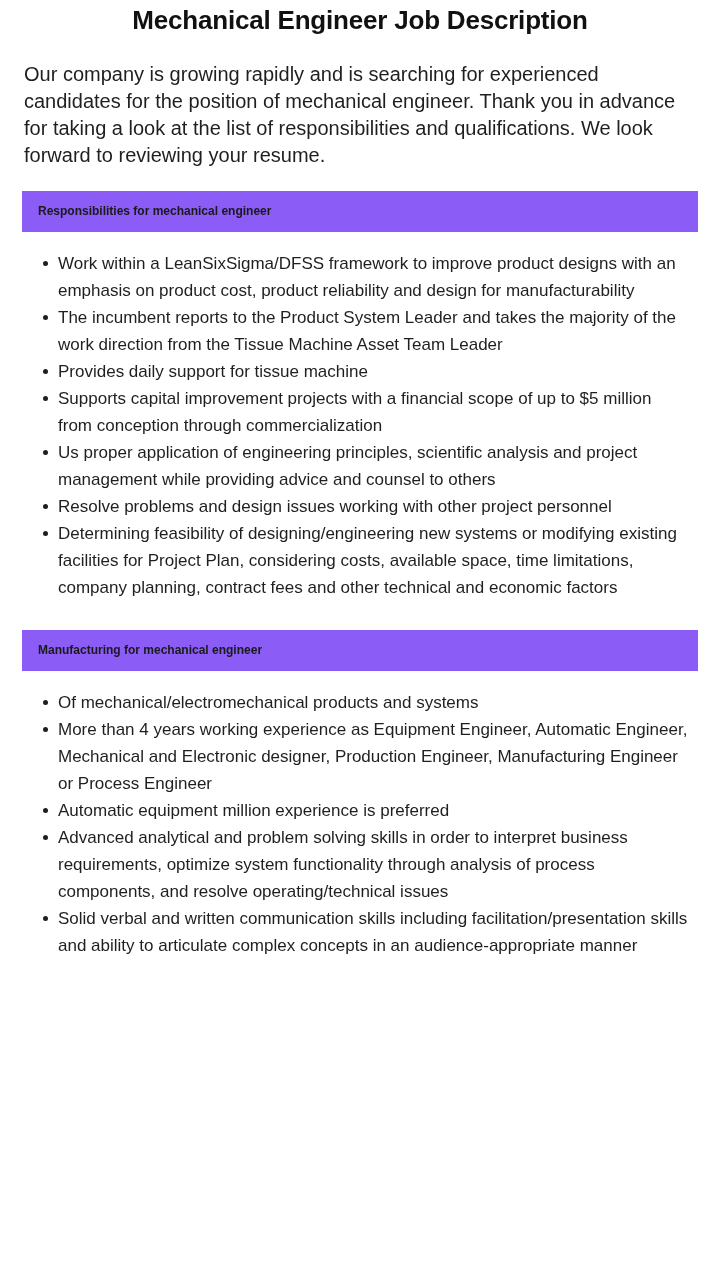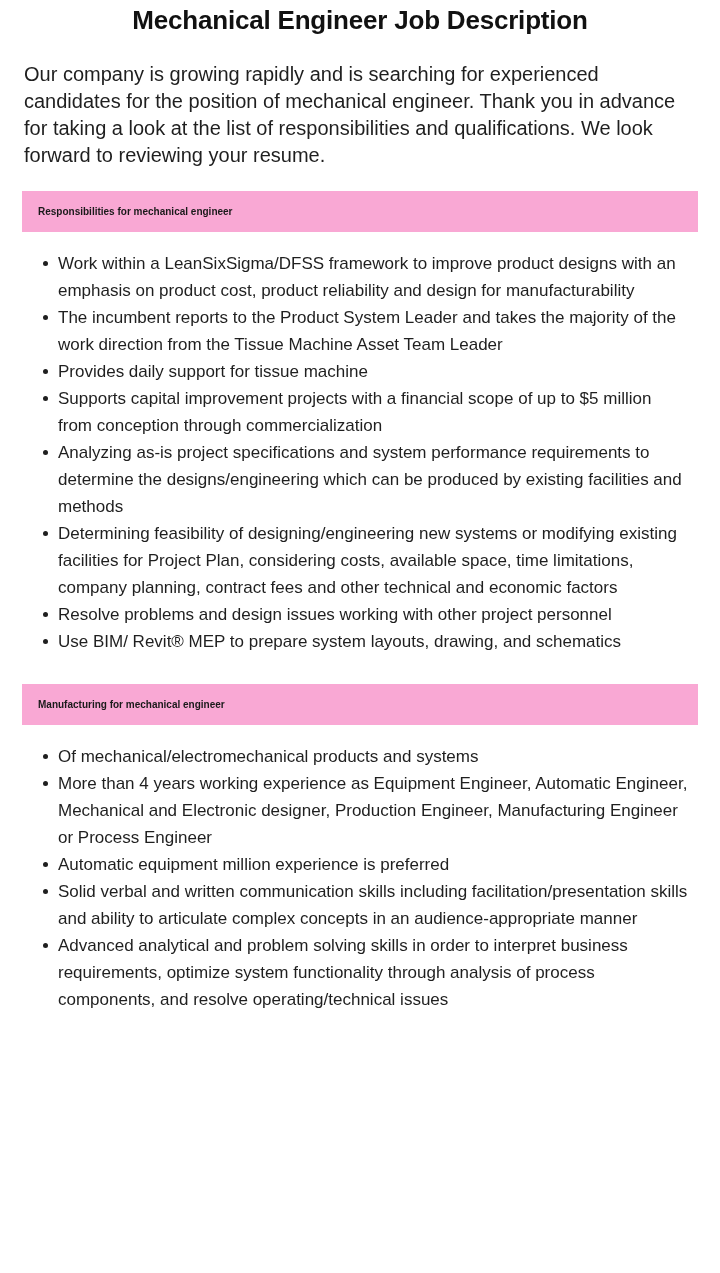"Responsibilities for mechanical engineer" .section-header { background: #f9a8d4 -> #8b5cf6; font-size: 10px -> 12px }
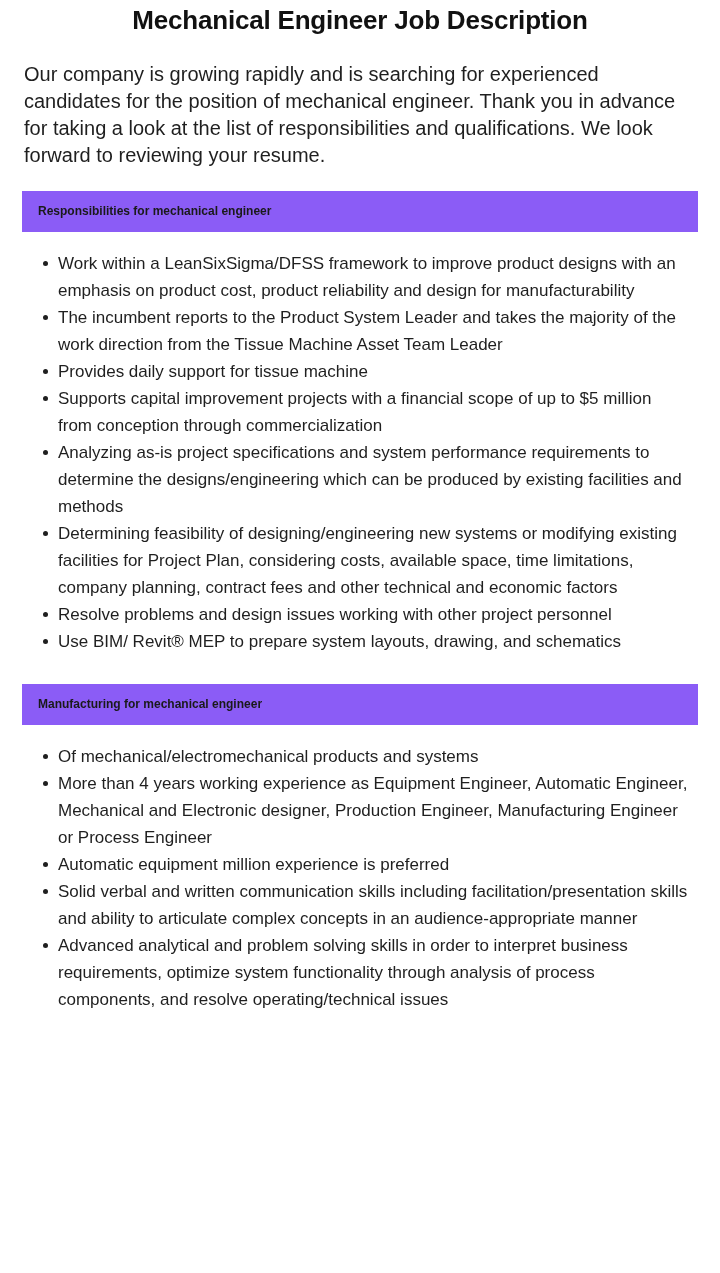"Us proper application of engineering" li { html: none -> <li>Us proper application of engineering principles, scientific analysis and project management while providing advice and counsel to others</li> }
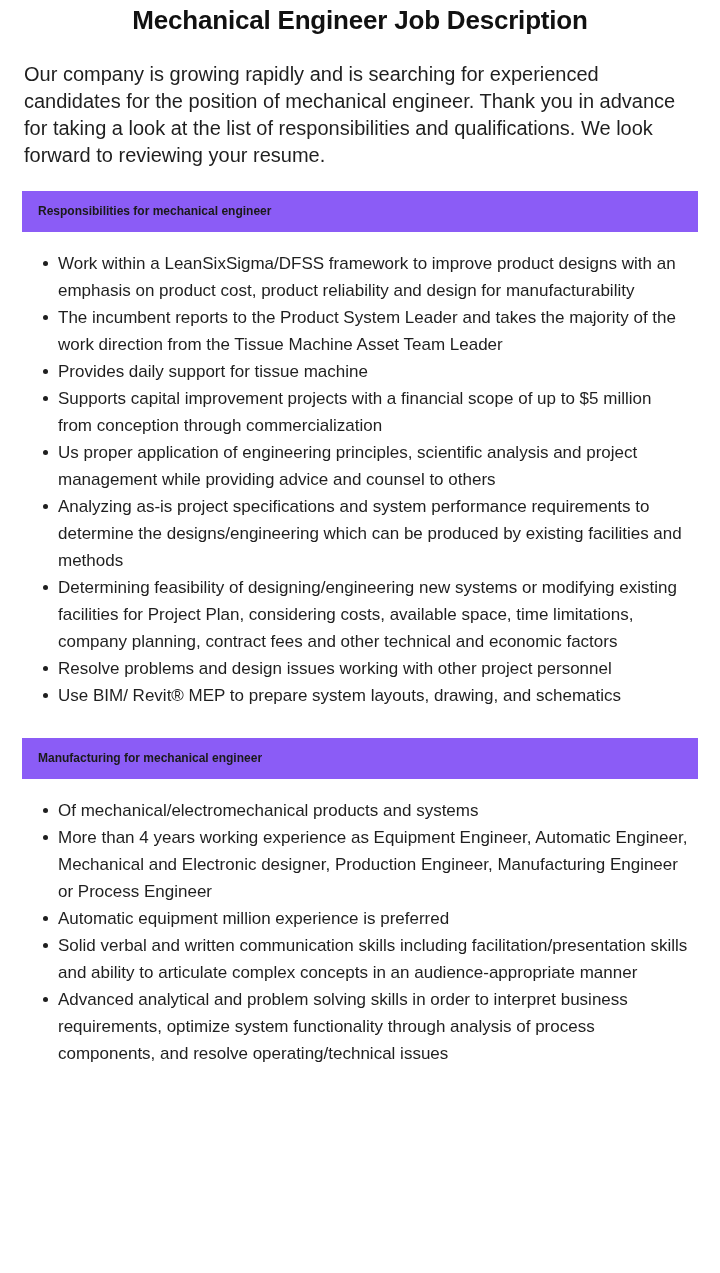"Analyzing as-is project specifications" li { html: <li>Analyzing as-is project specifications and system performance requirements to determine the designs/engineering which can be produced by existing facilities and methods</li> -> none }
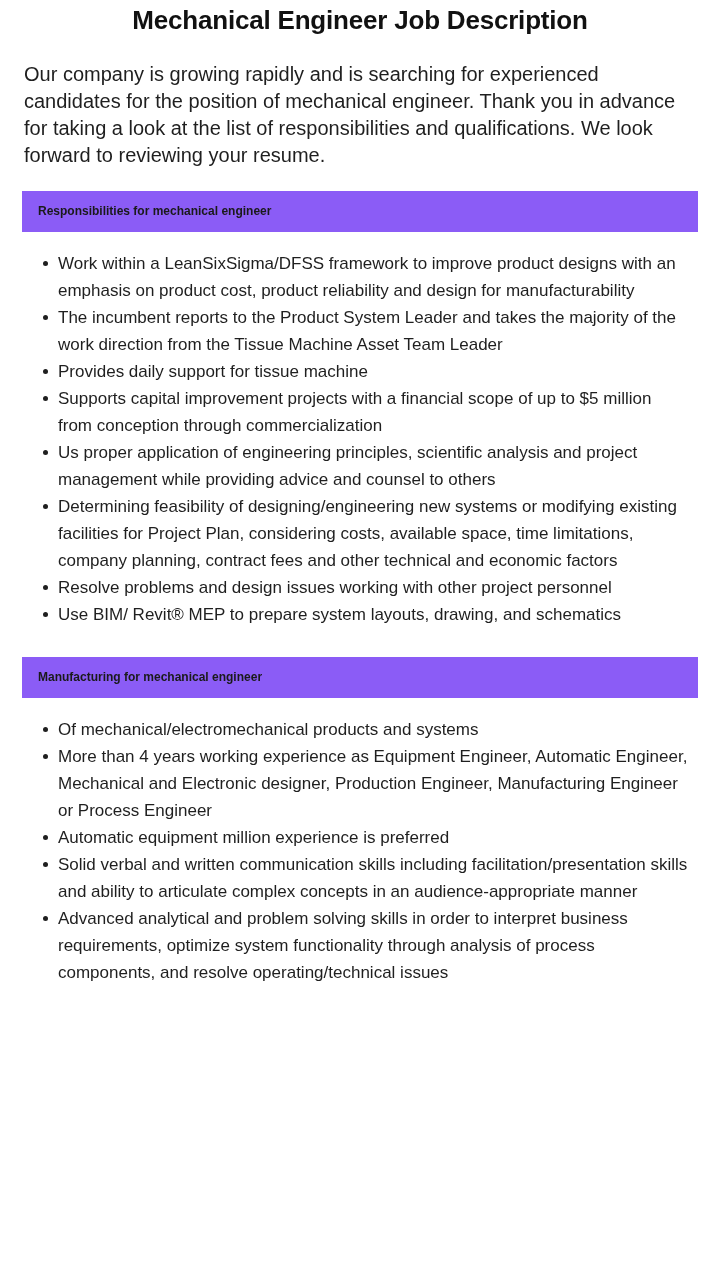"Determining feasibility of" li { order: before "Resolve problems and design issues" -> after "Resolve problems and design issues" }
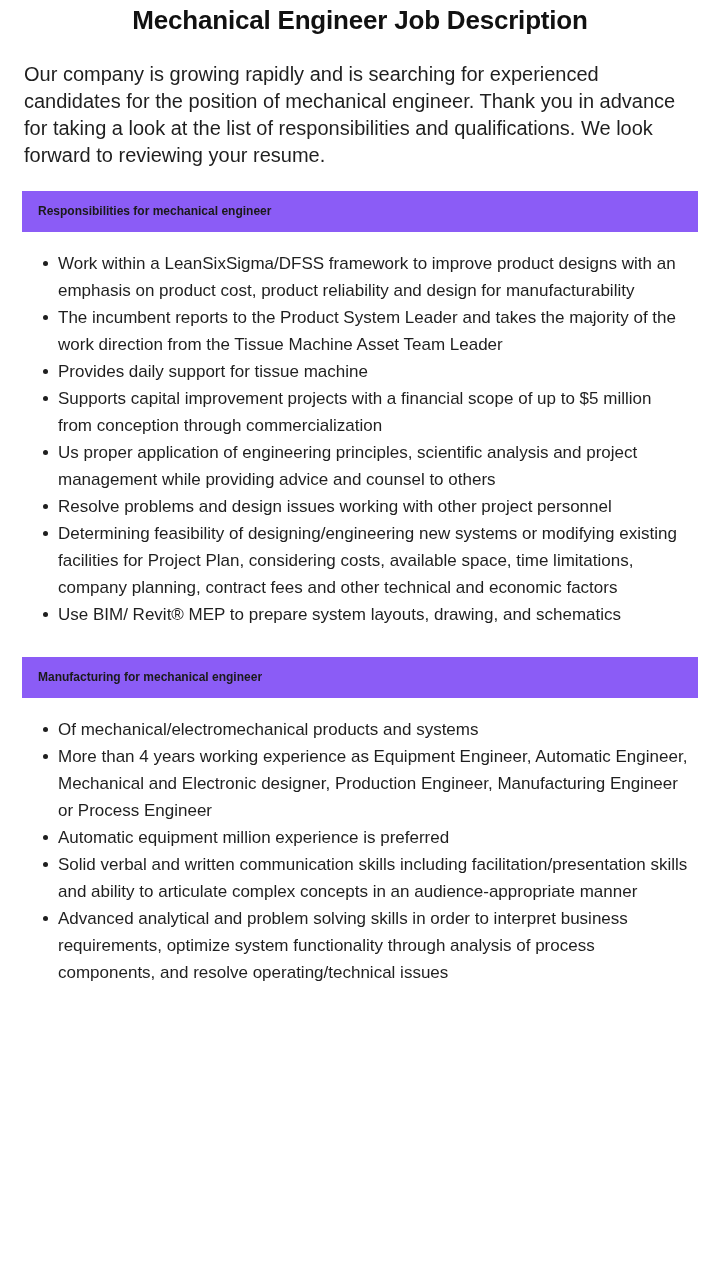"Use BIM/ Revit® MEP to" li { html: <li>Use BIM/ Revit® MEP to prepare system layouts, drawing, and schematics</li> -> none }
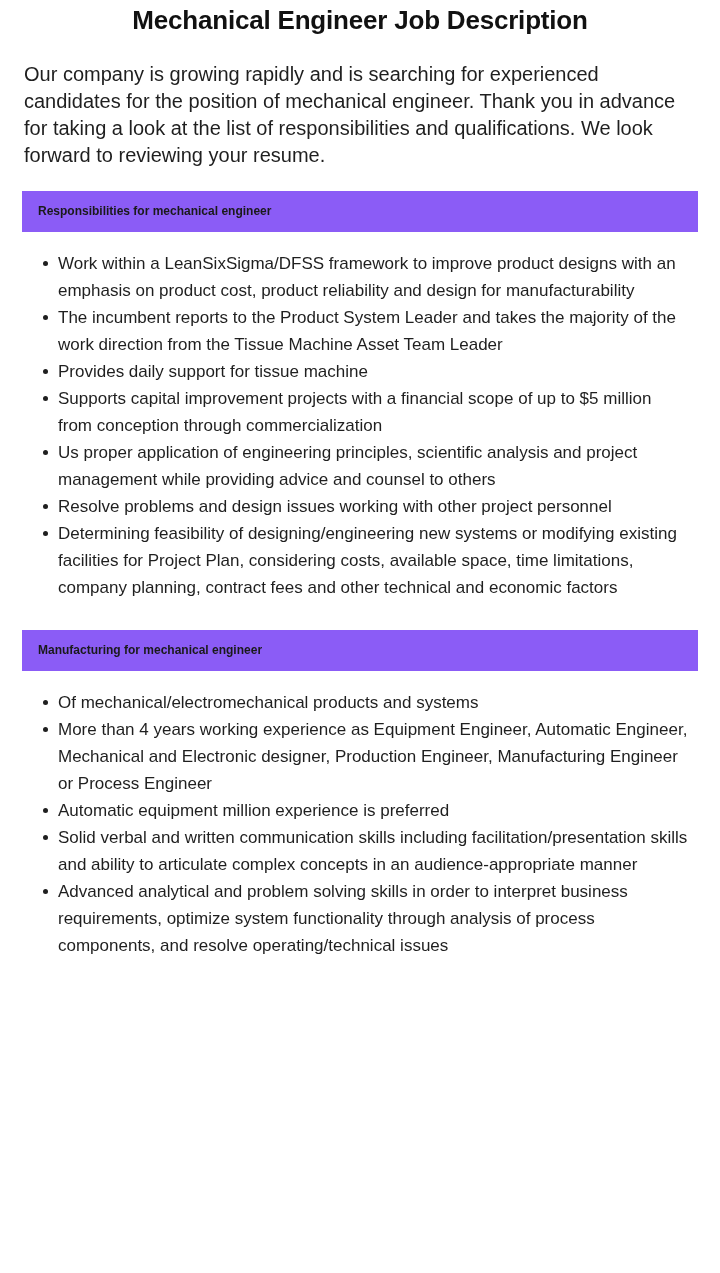"Solid verbal and written communication" li { order: before "Advanced analytical and problem solving" -> after "Advanced analytical and problem solving" }
